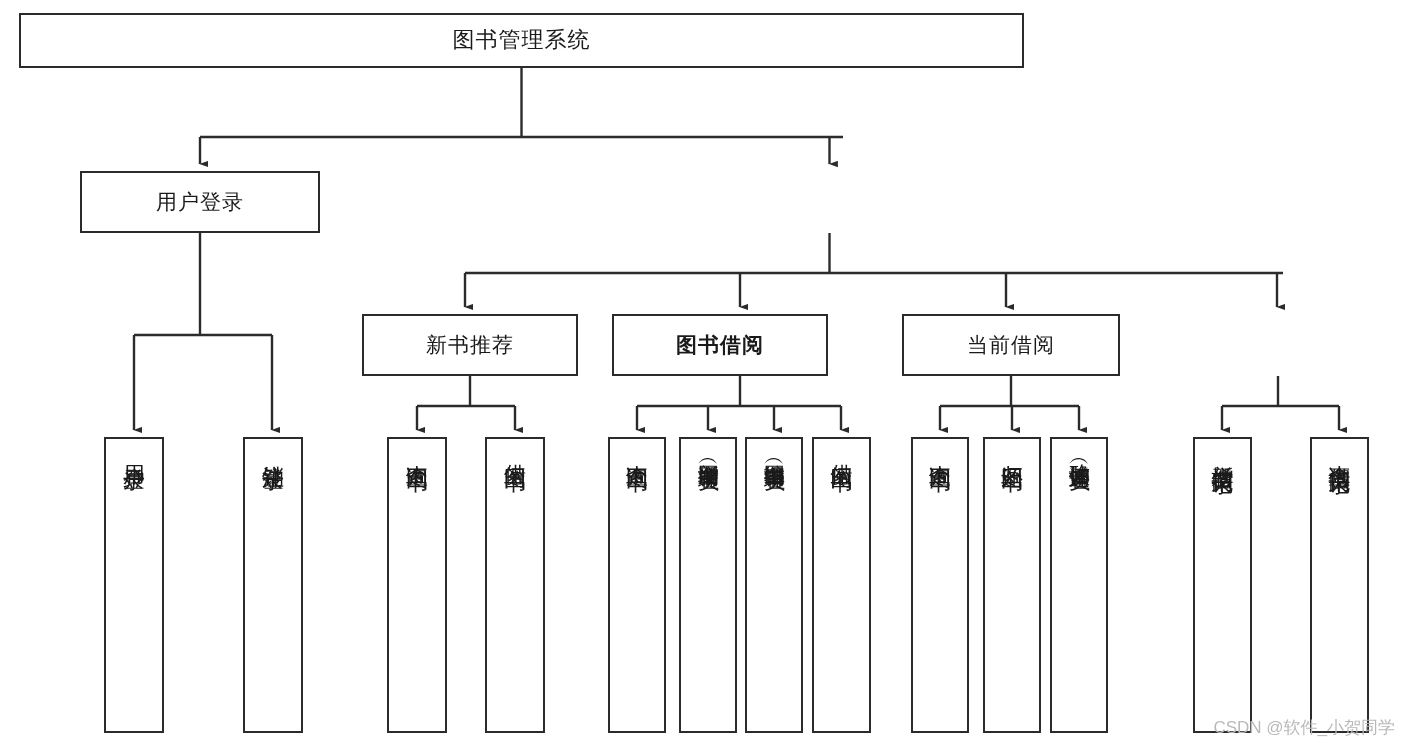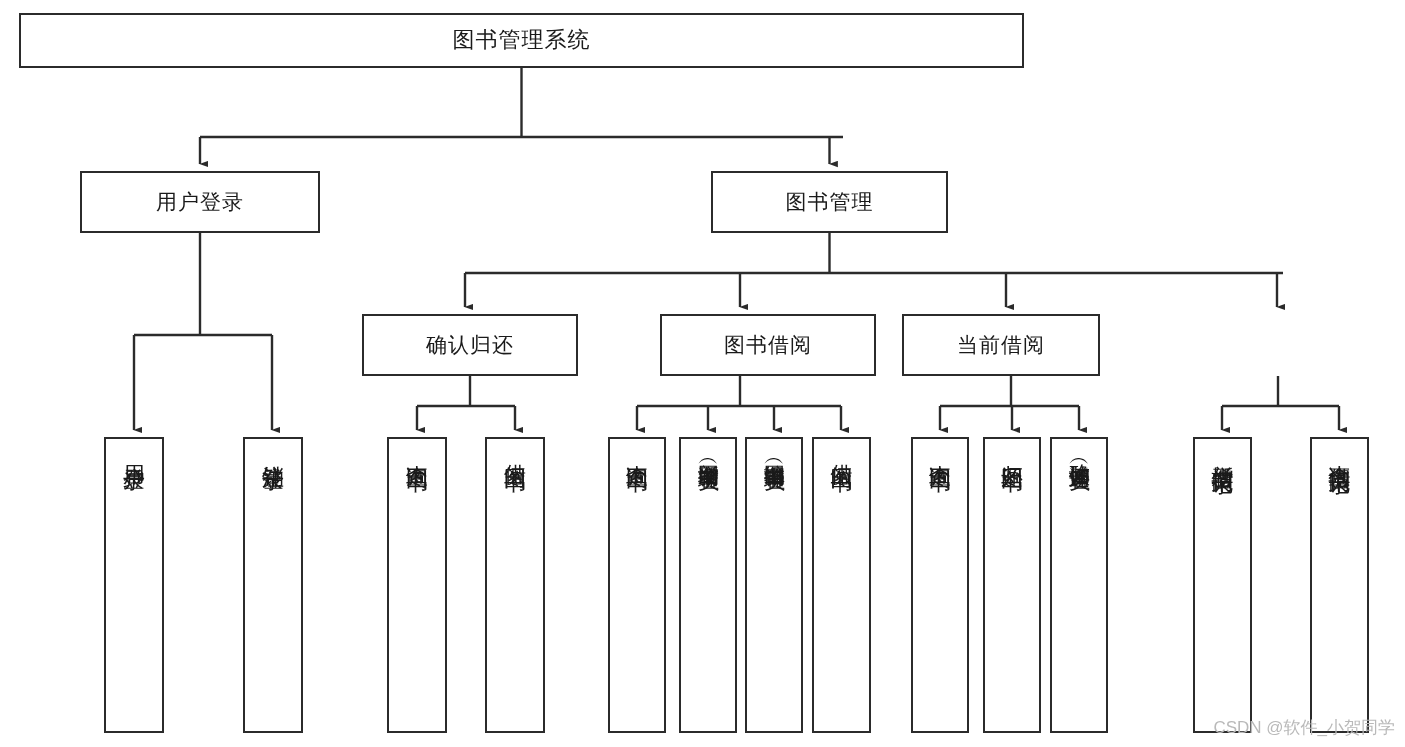"图书管理" div.node { html: <div> <span>图书管理</span> </div> -> none }
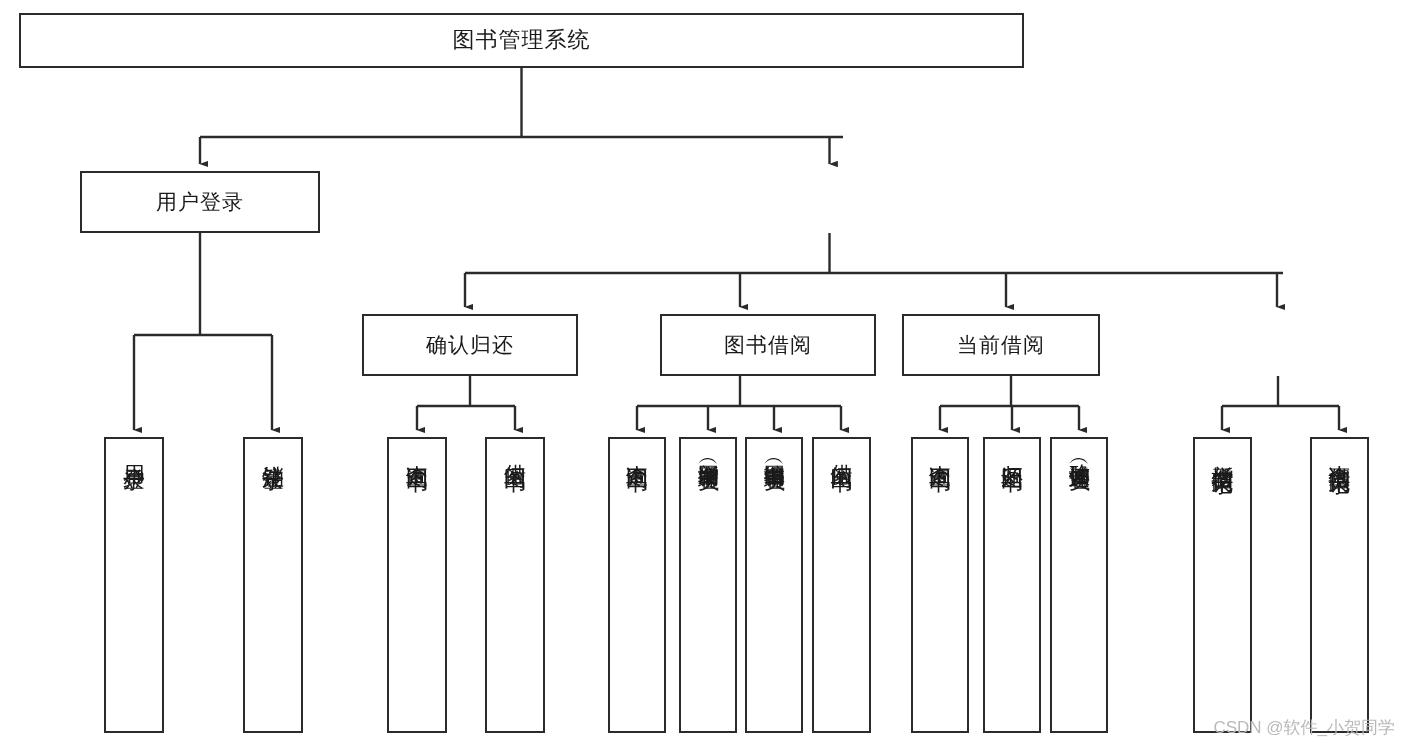"确认归还" span { text: 确认归还 -> 新书推荐 }
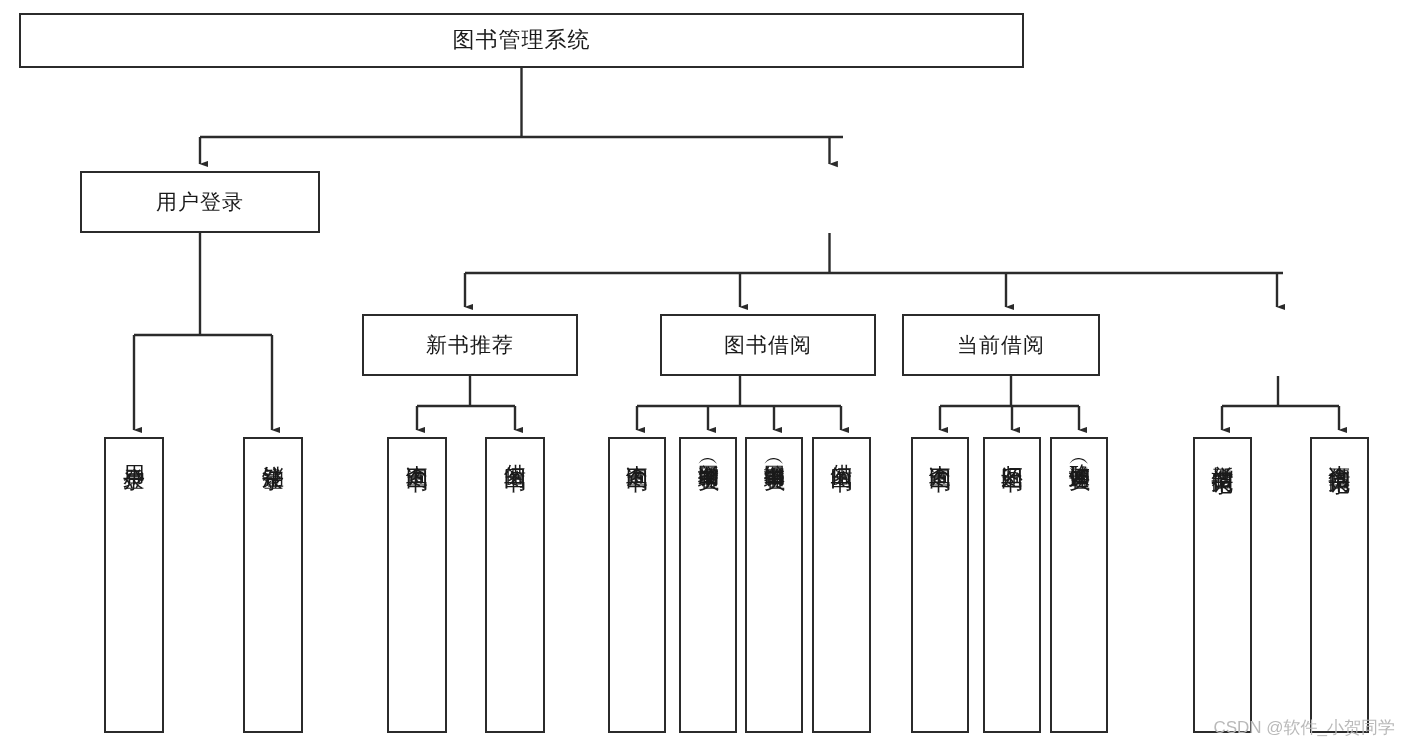"图书借阅" div.node { font-weight: none -> bold; left: 660px -> 612px }
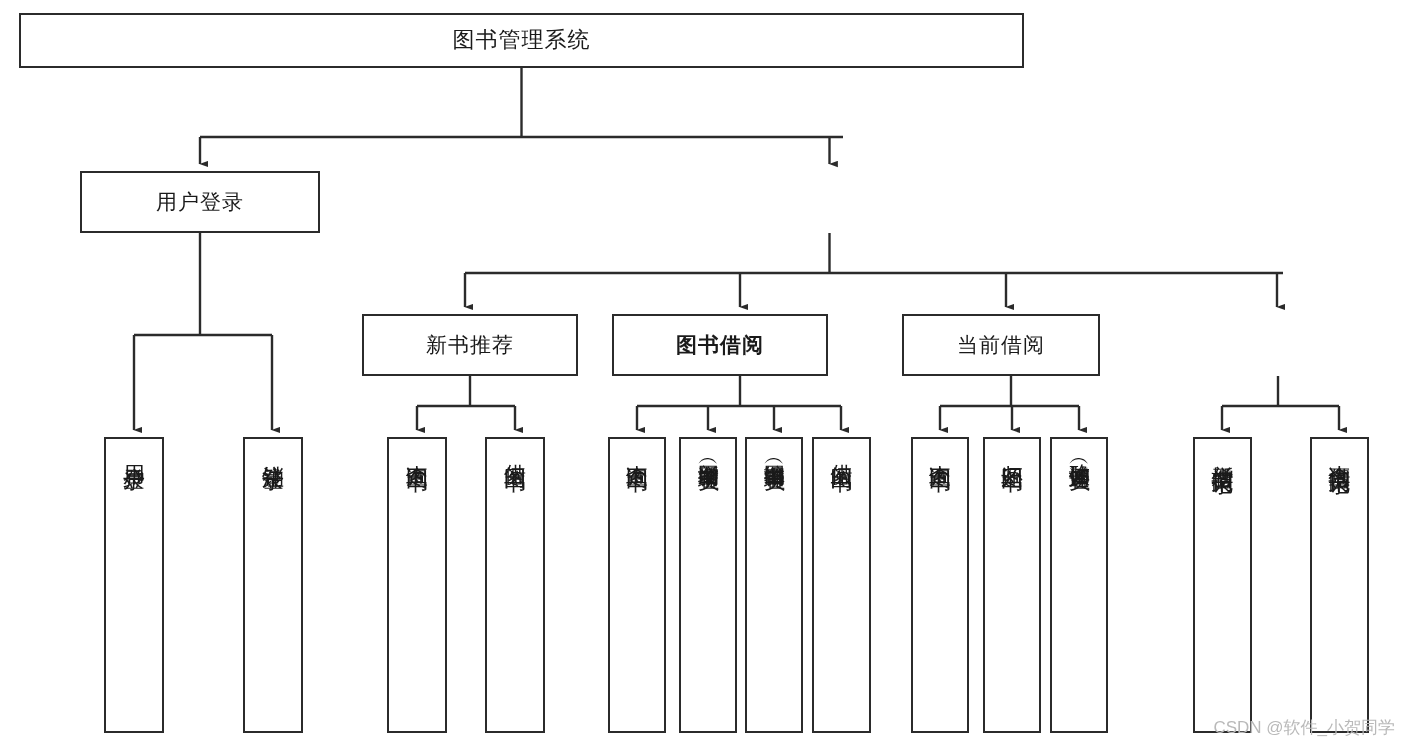"当前借阅" div.node { width: 198px -> 218px }
